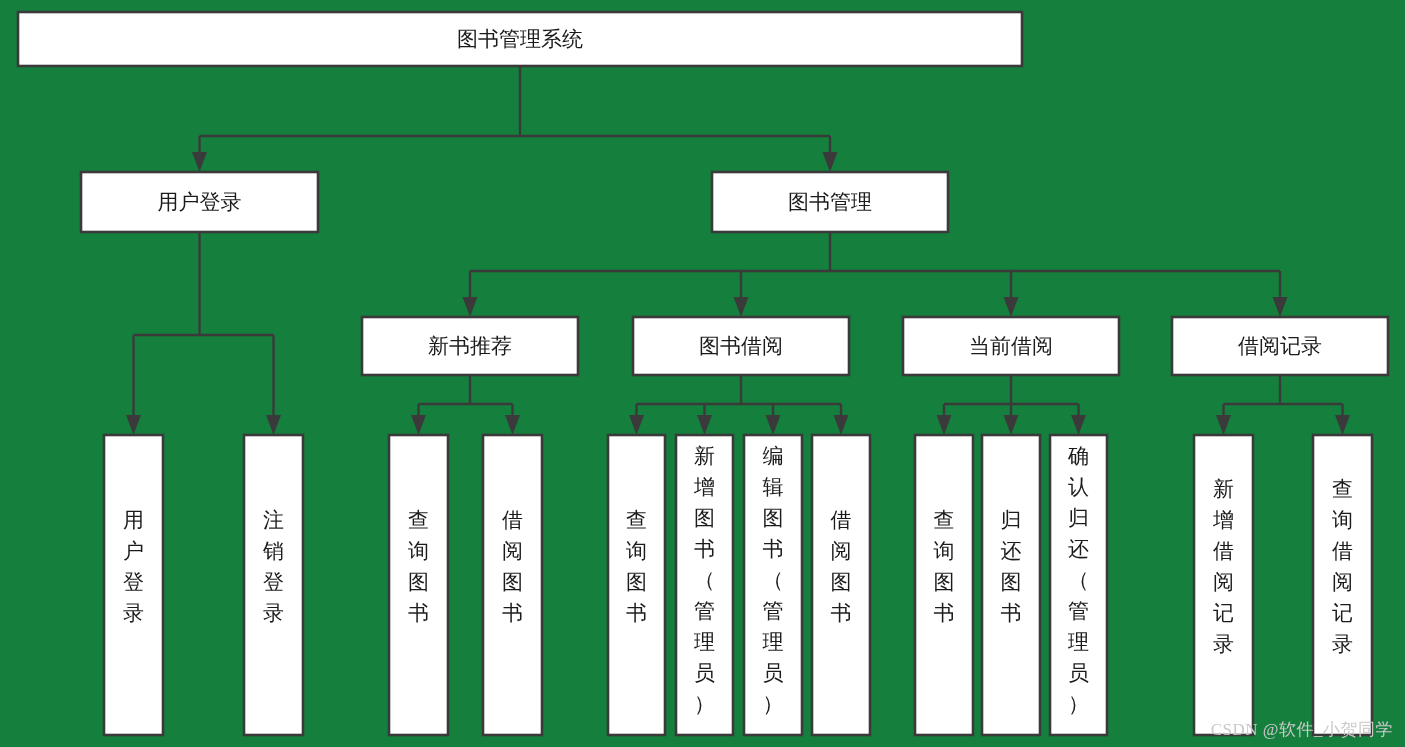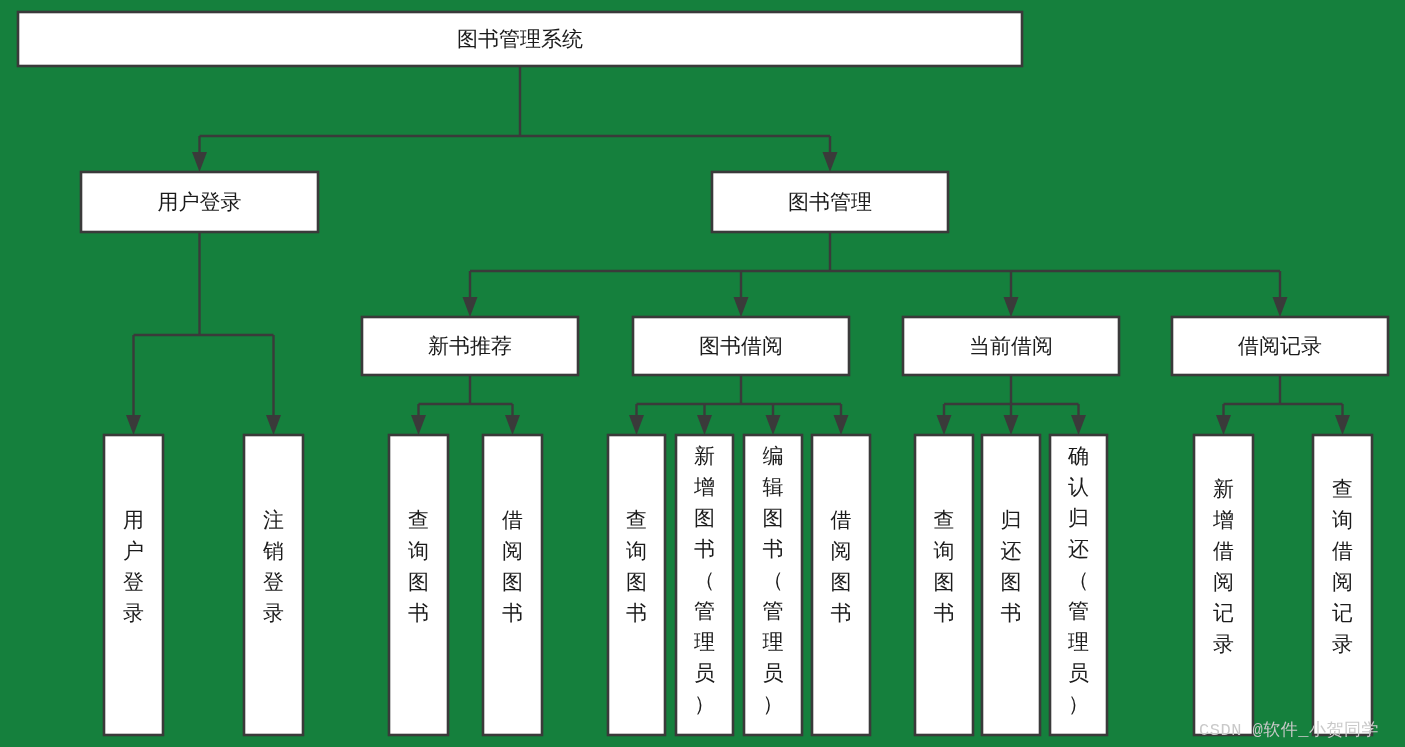"CSDN @软件_小贺同学" .watermark { font-family: Liberation Mono, monospace -> Liberation Serif, serif; right: 26px -> 12px }
